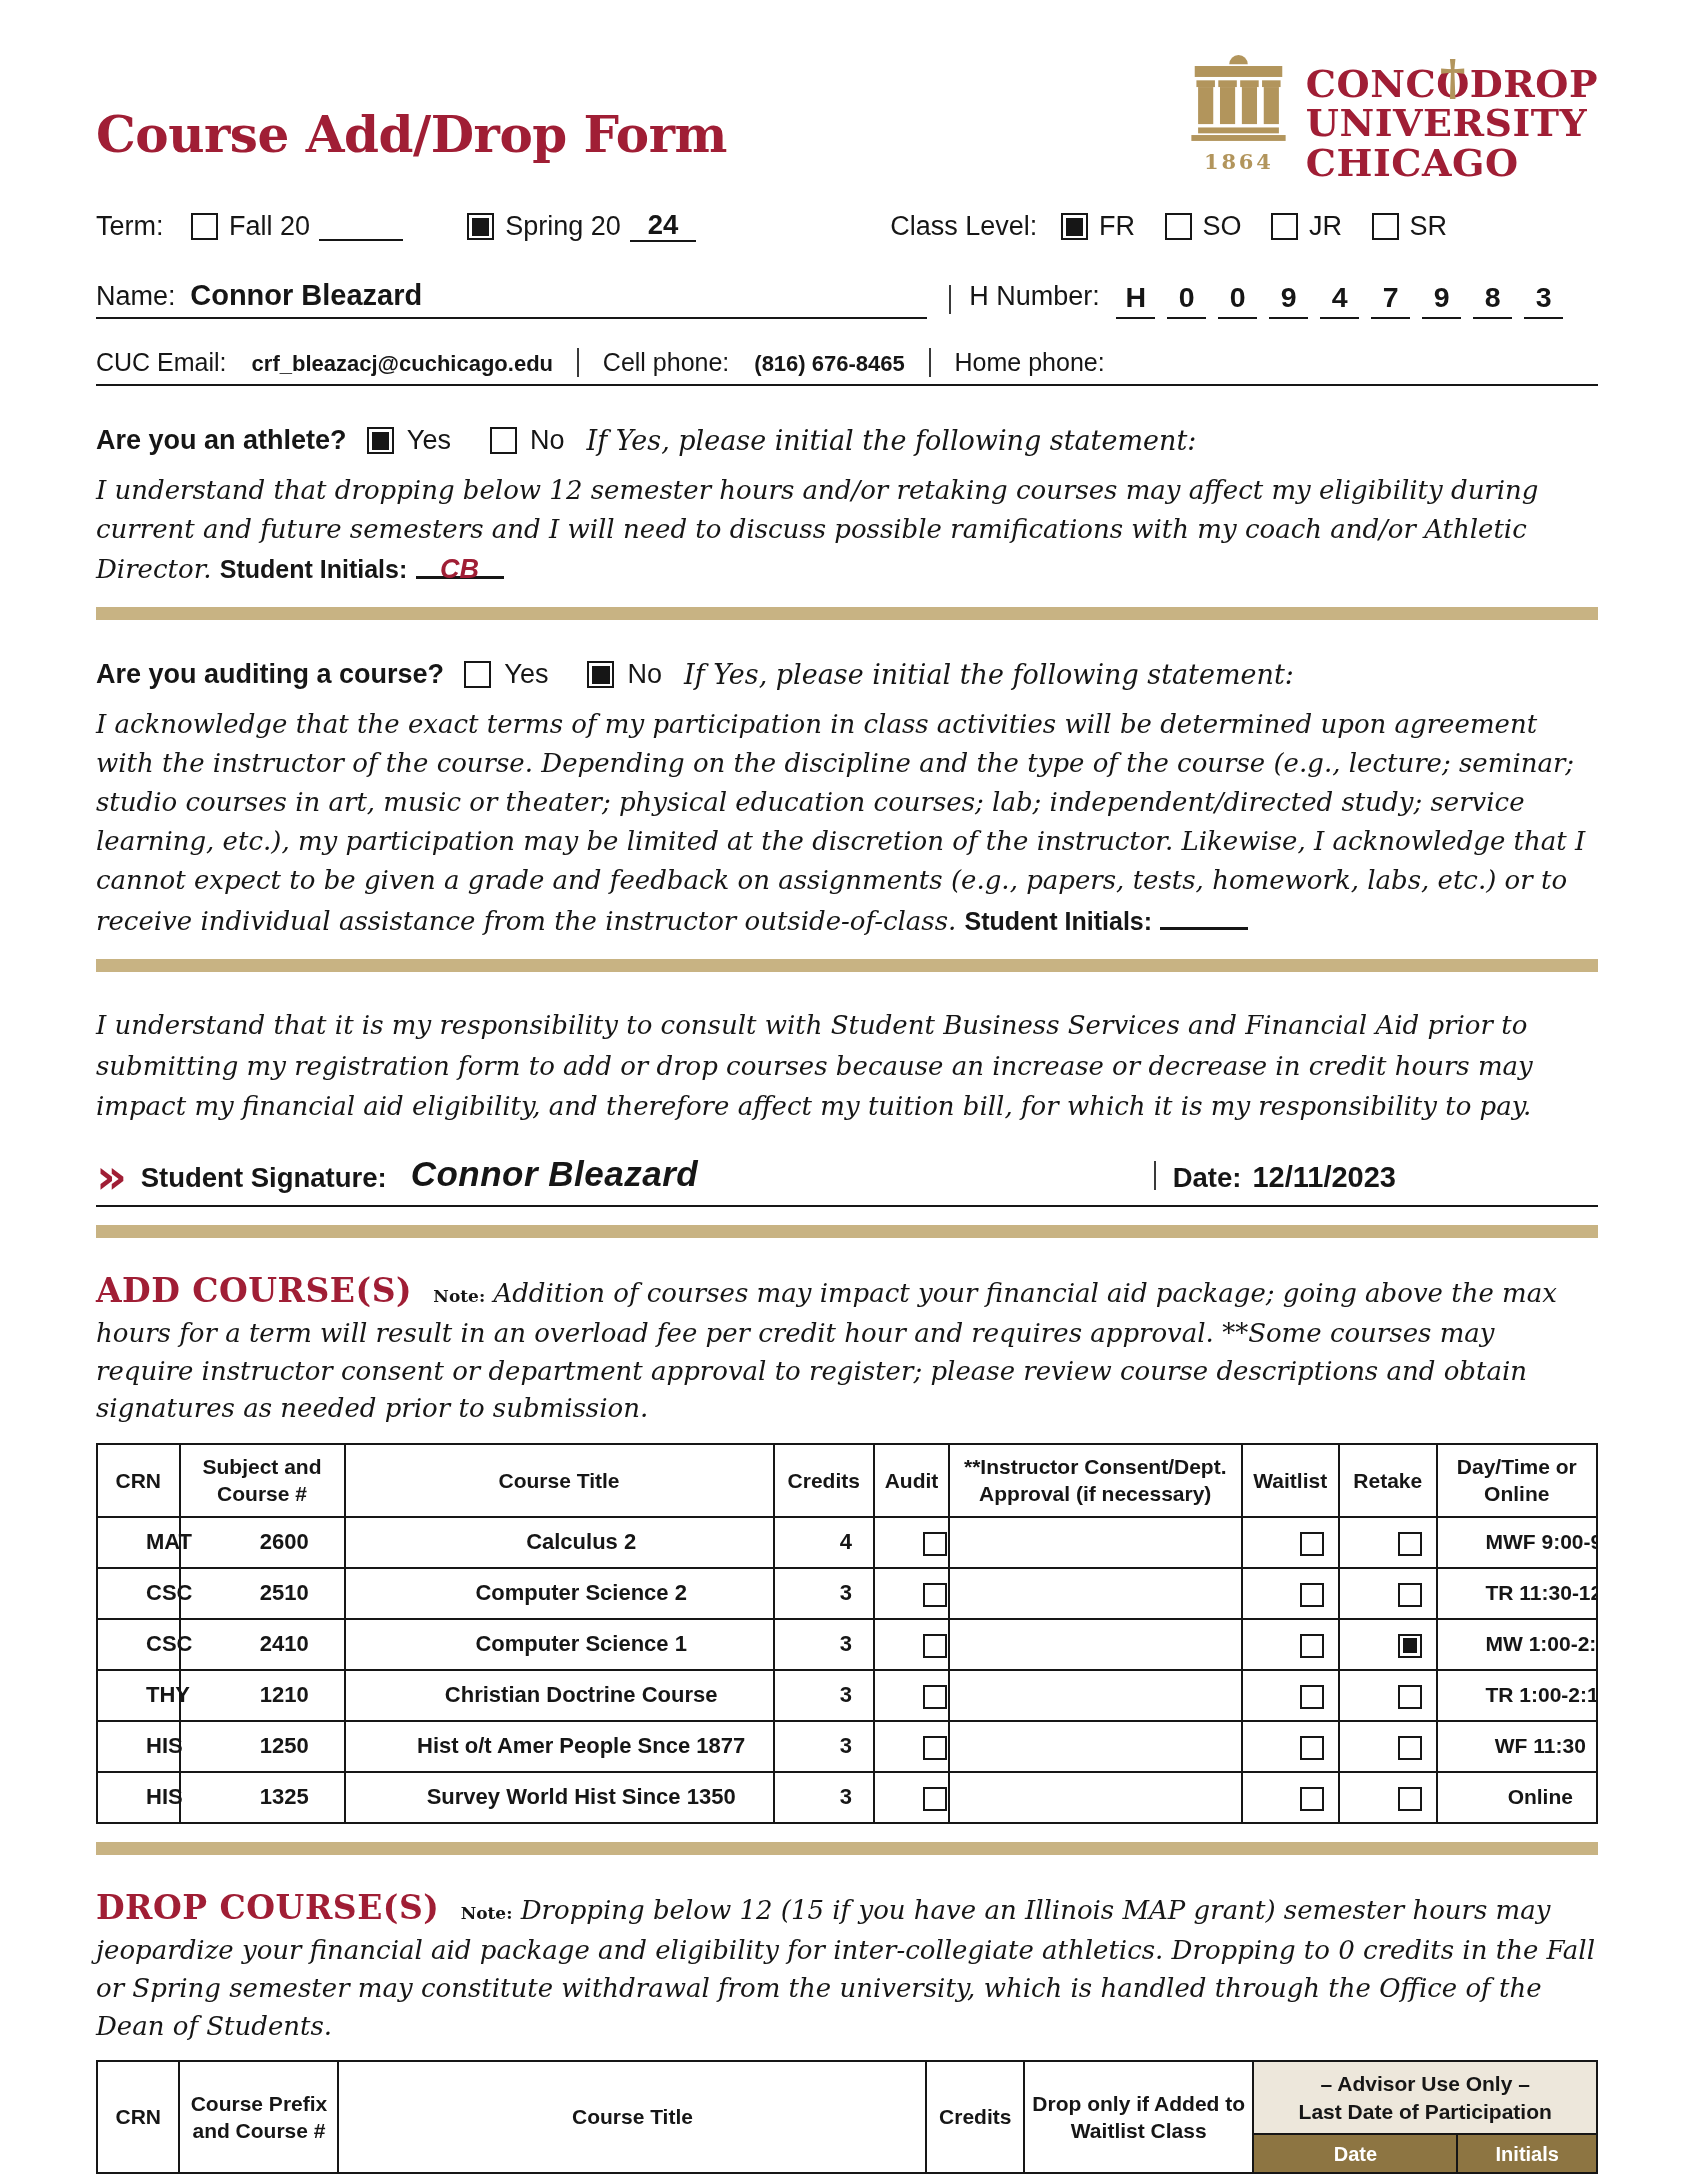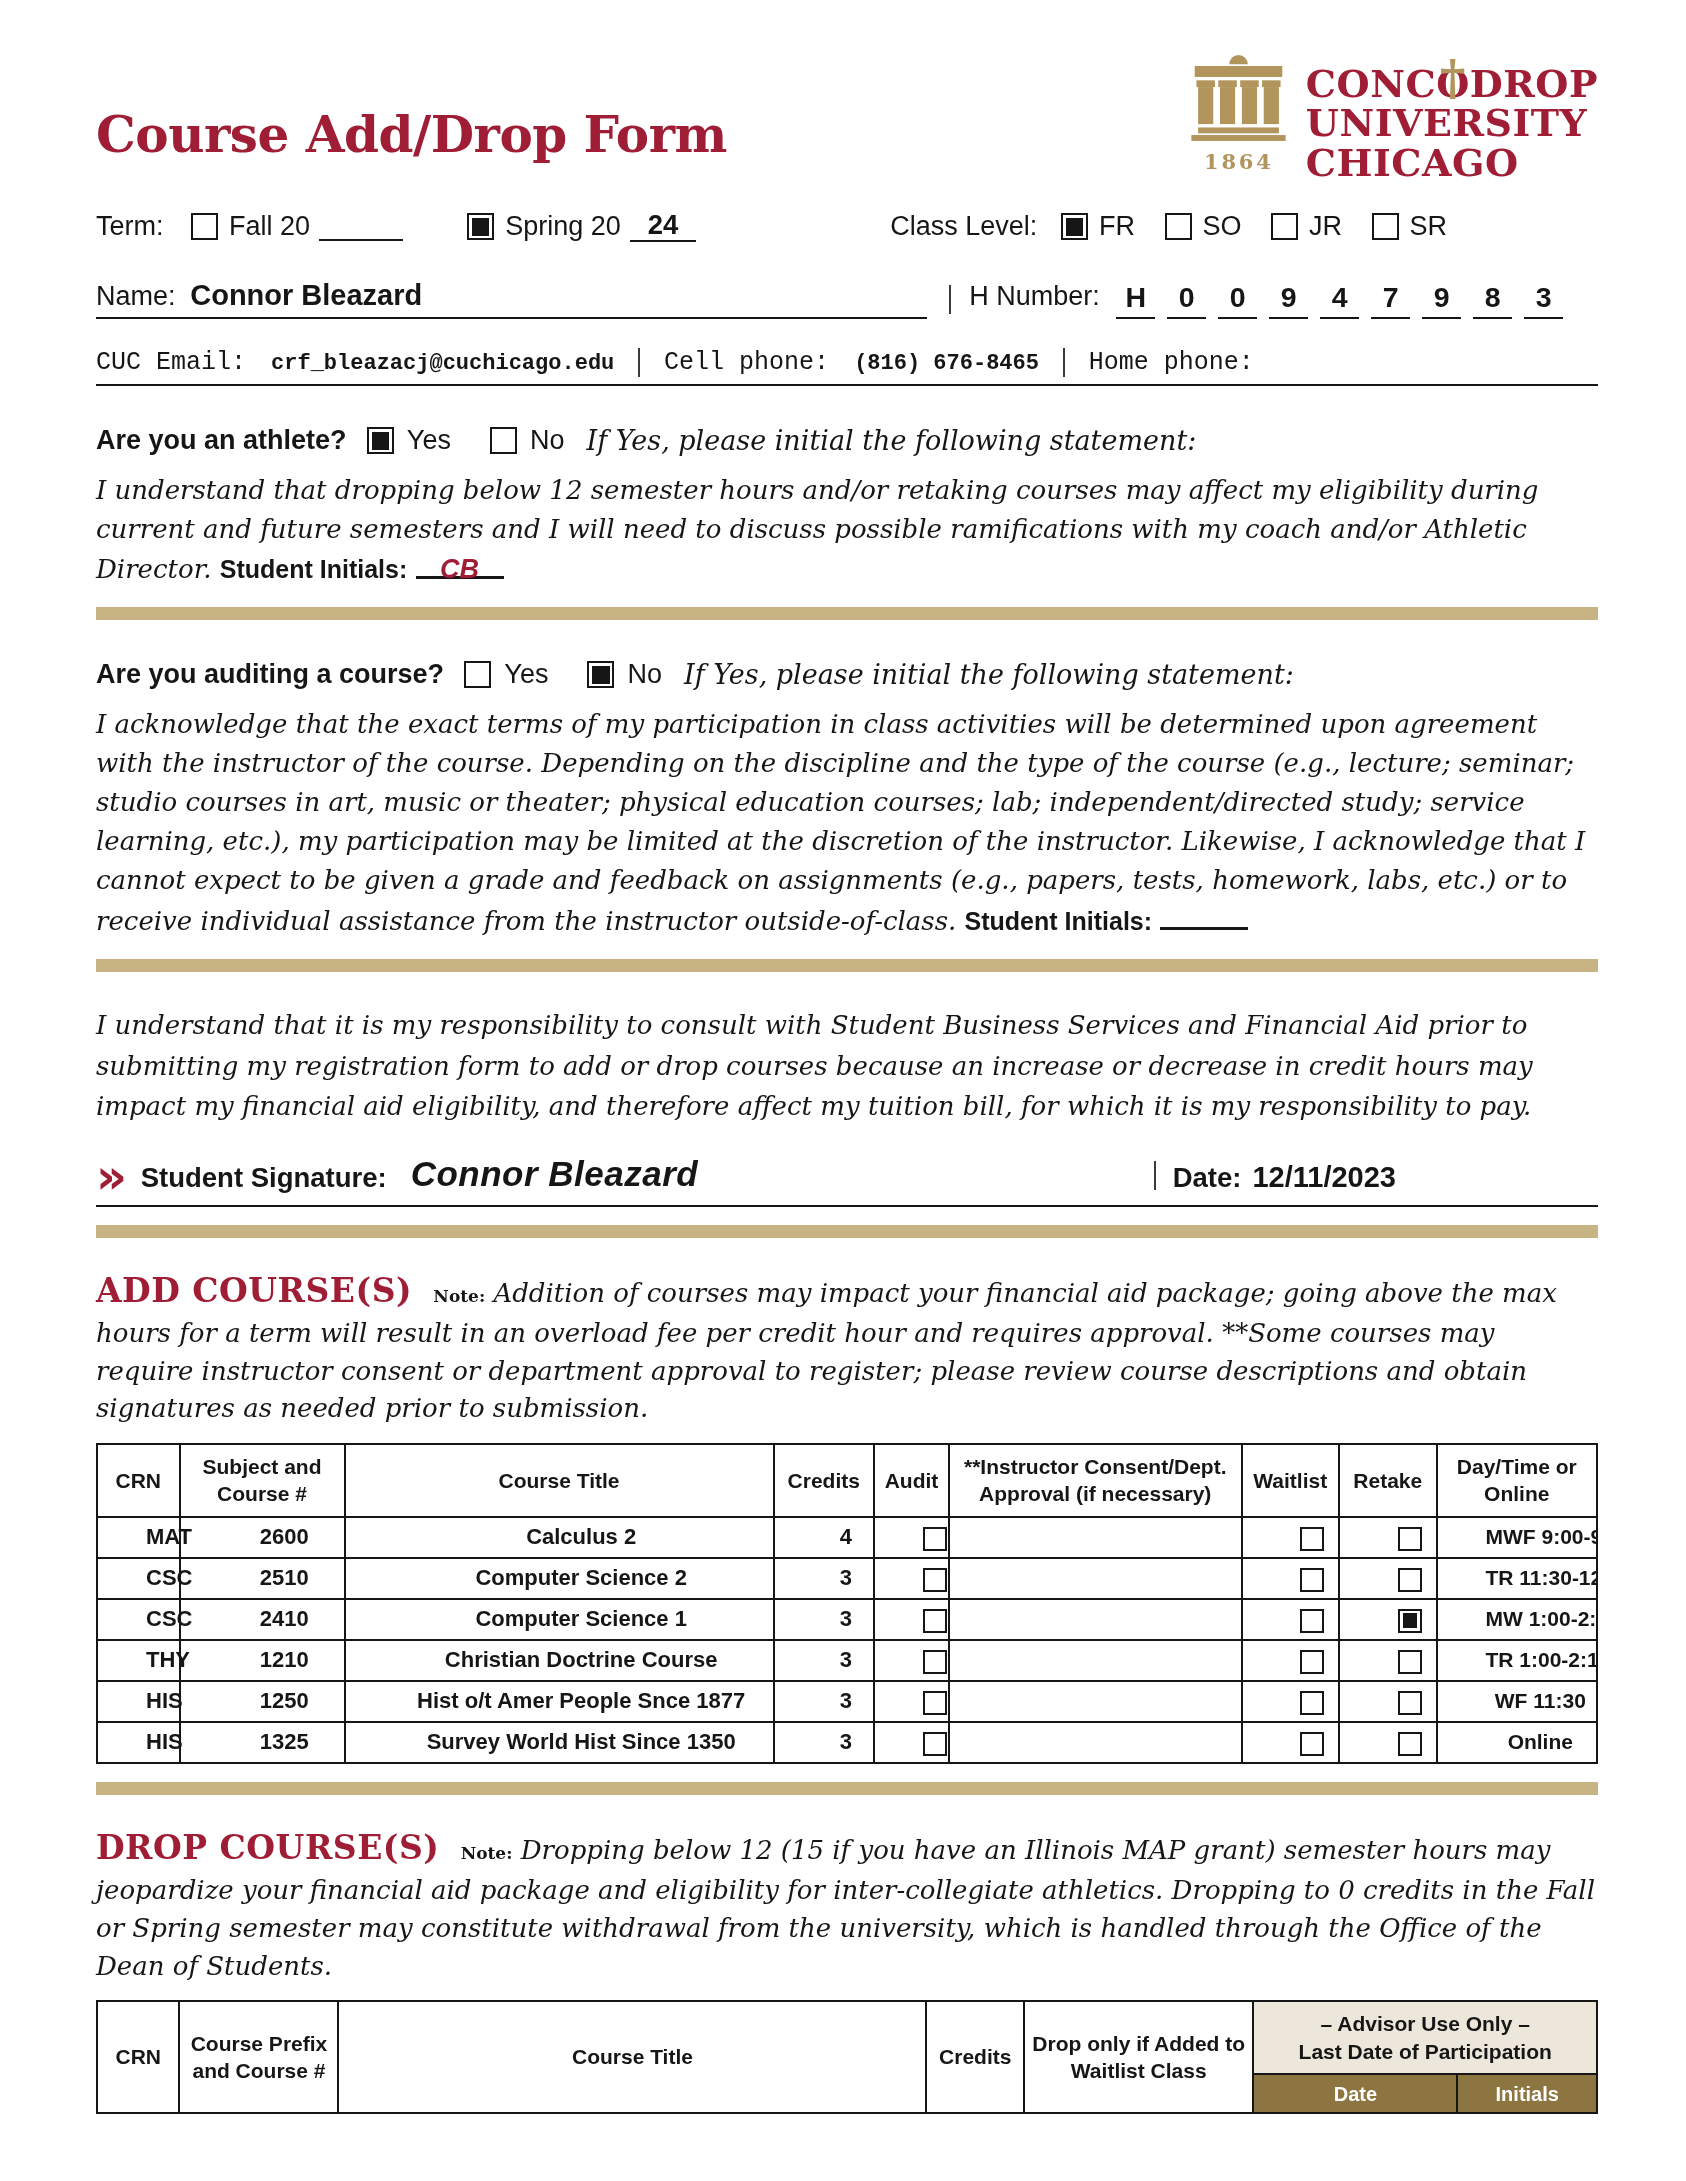"CUC Email:" .contact-row { font-family: Liberation Mono, monospace -> none }
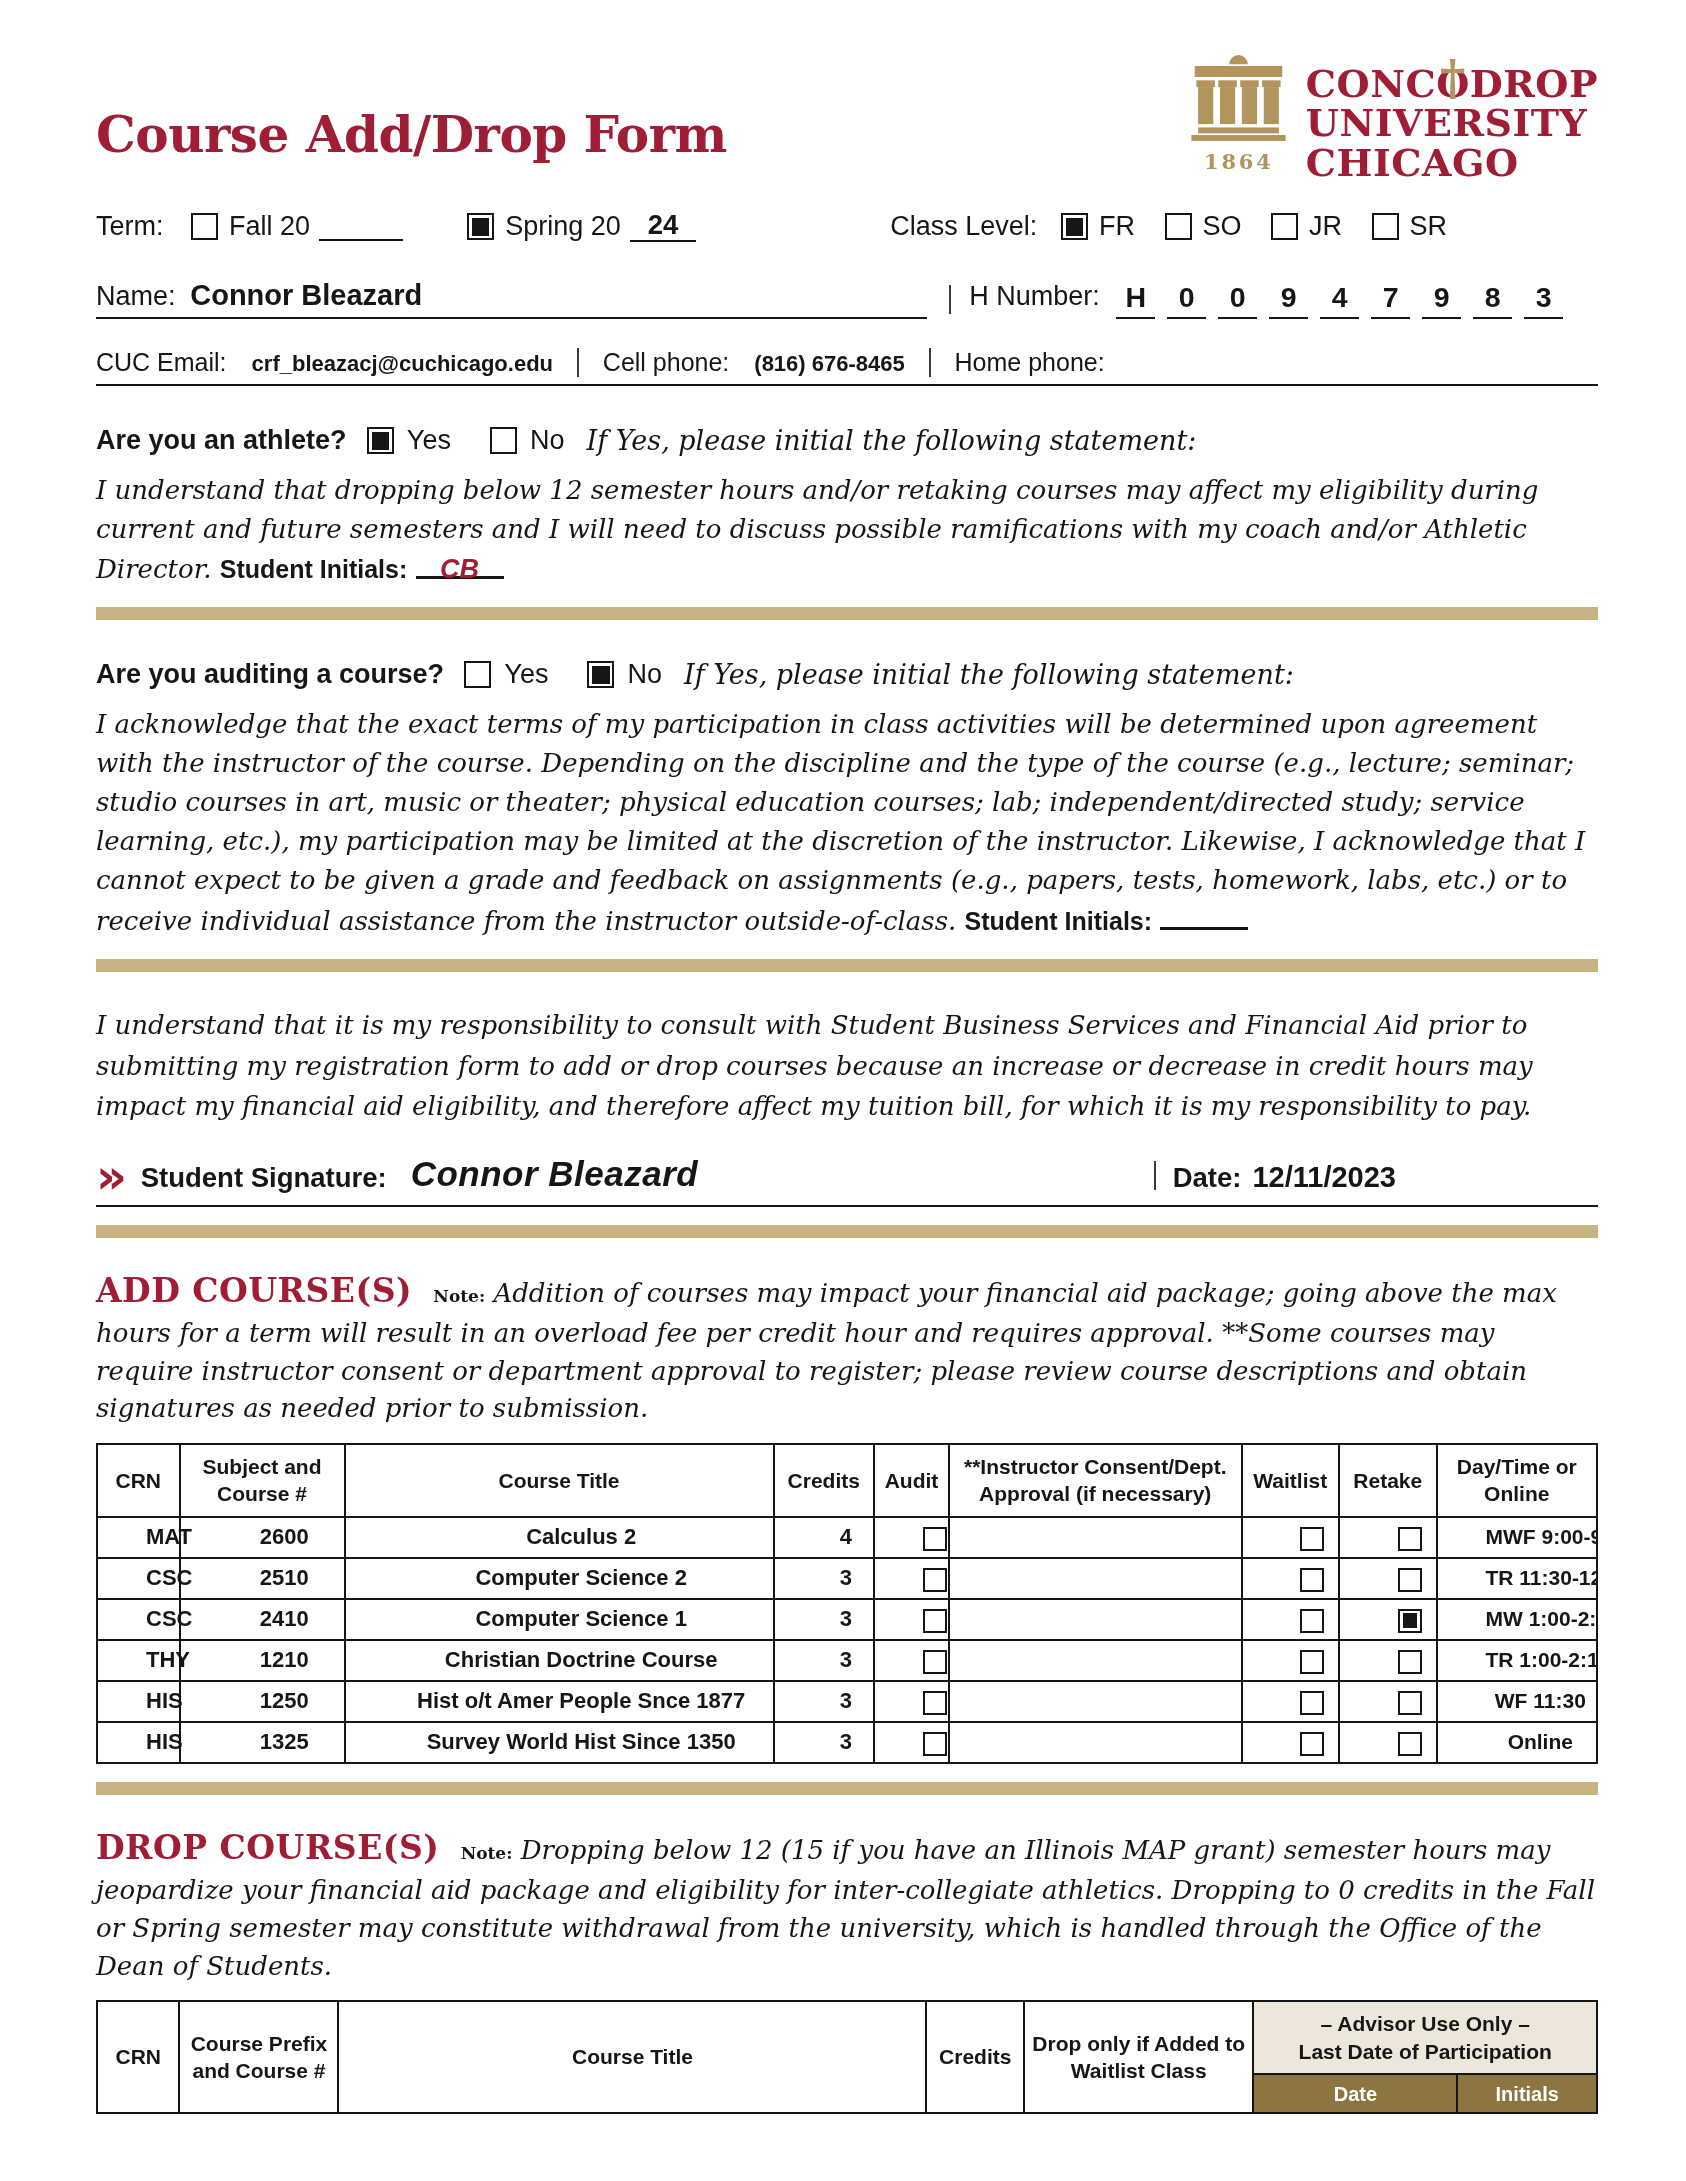"MAT" .add-table td { height: 41px -> 51px }
